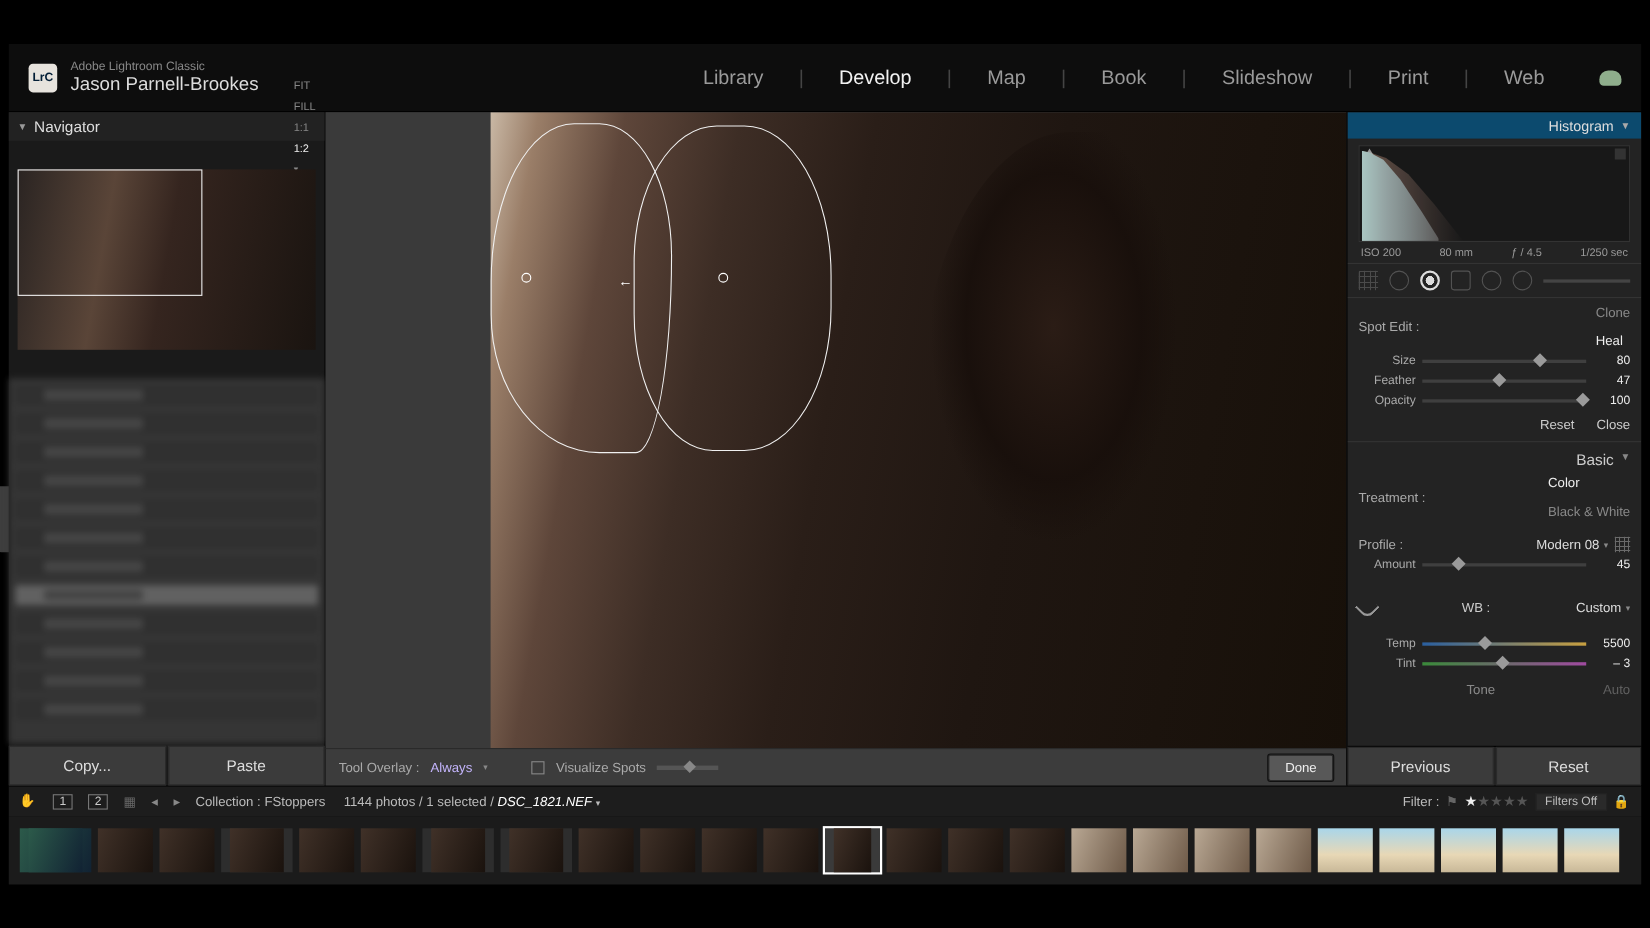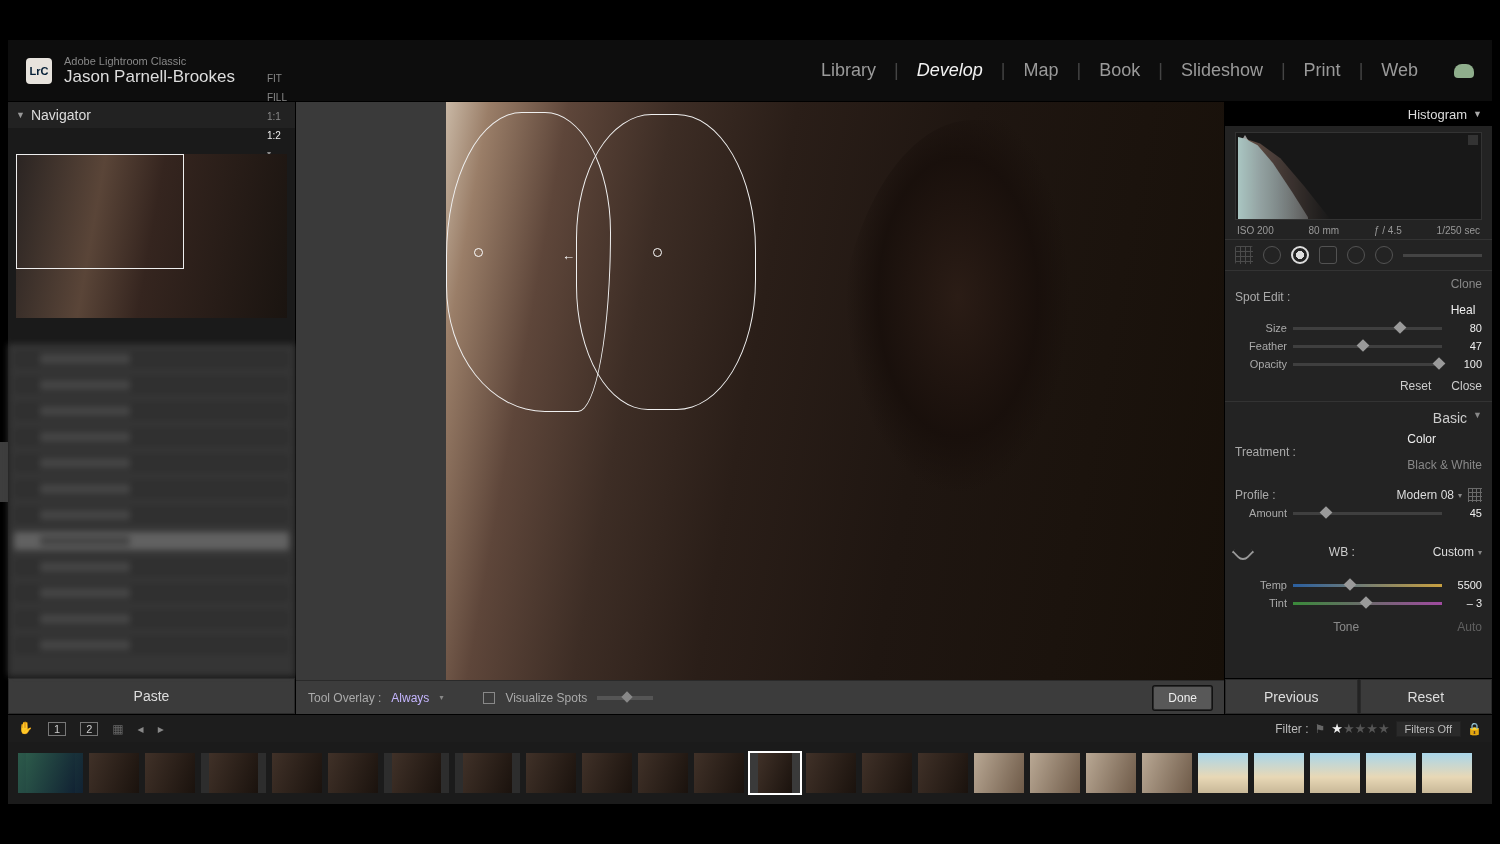"Library" .modules { gap: 18px -> 32px }
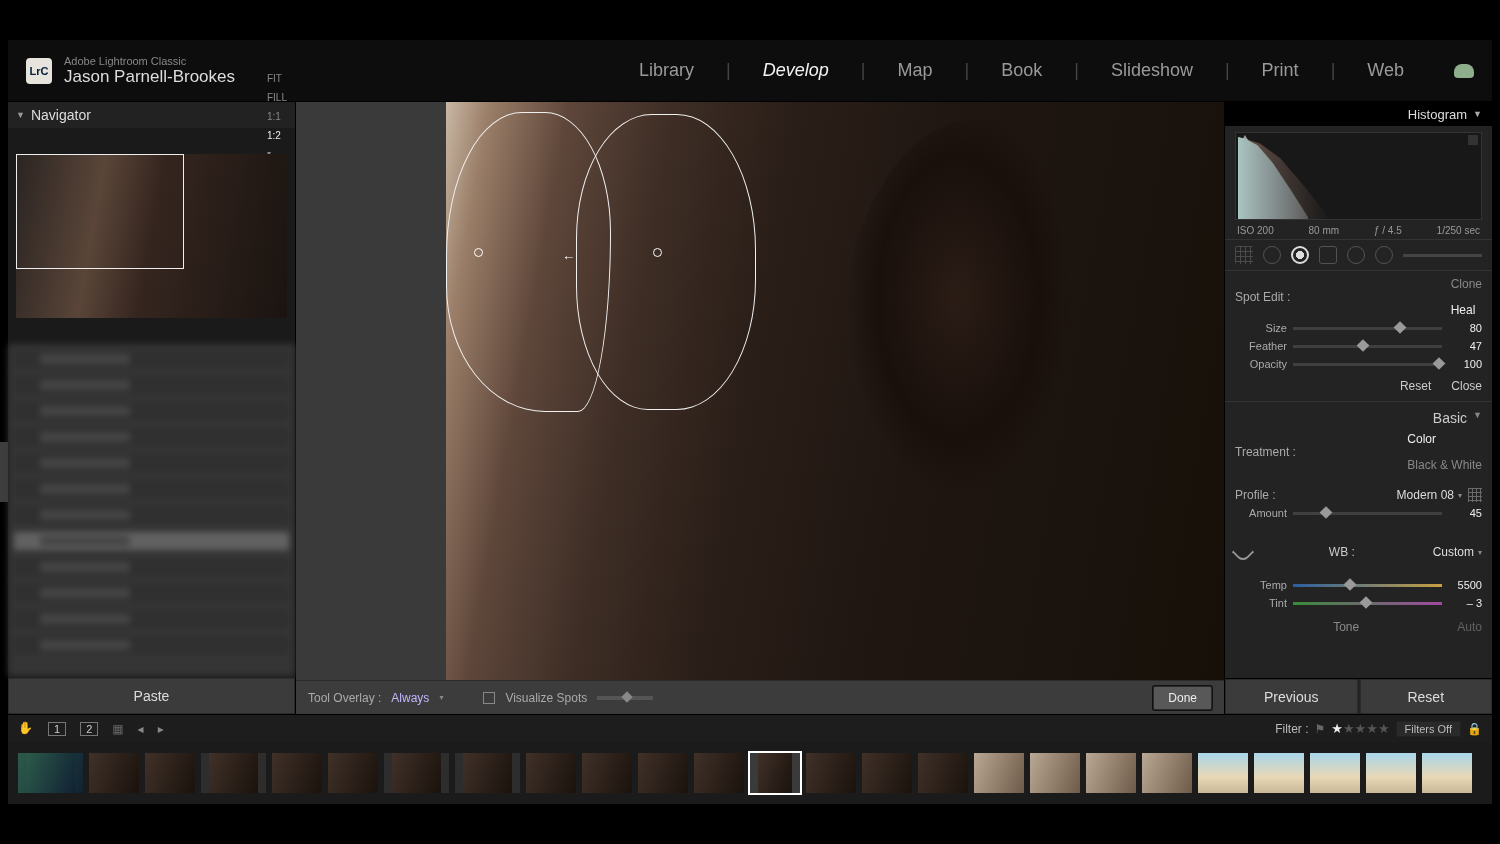"Develop" .modules .mod.active { font-style: italic -> none }
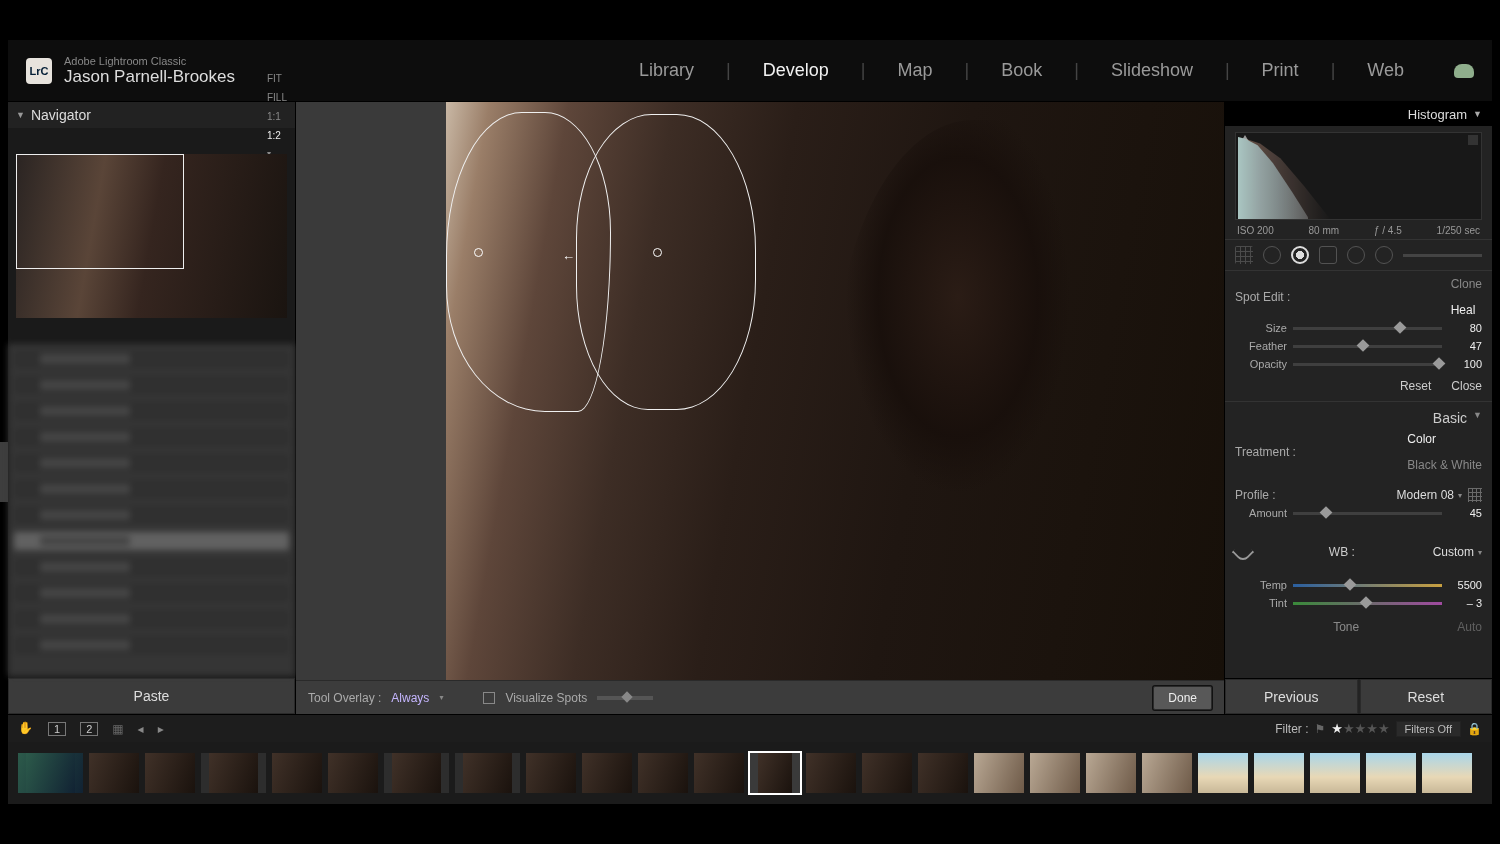"Histogram" .r-hdr { background: #000000 -> #0c4a6e }
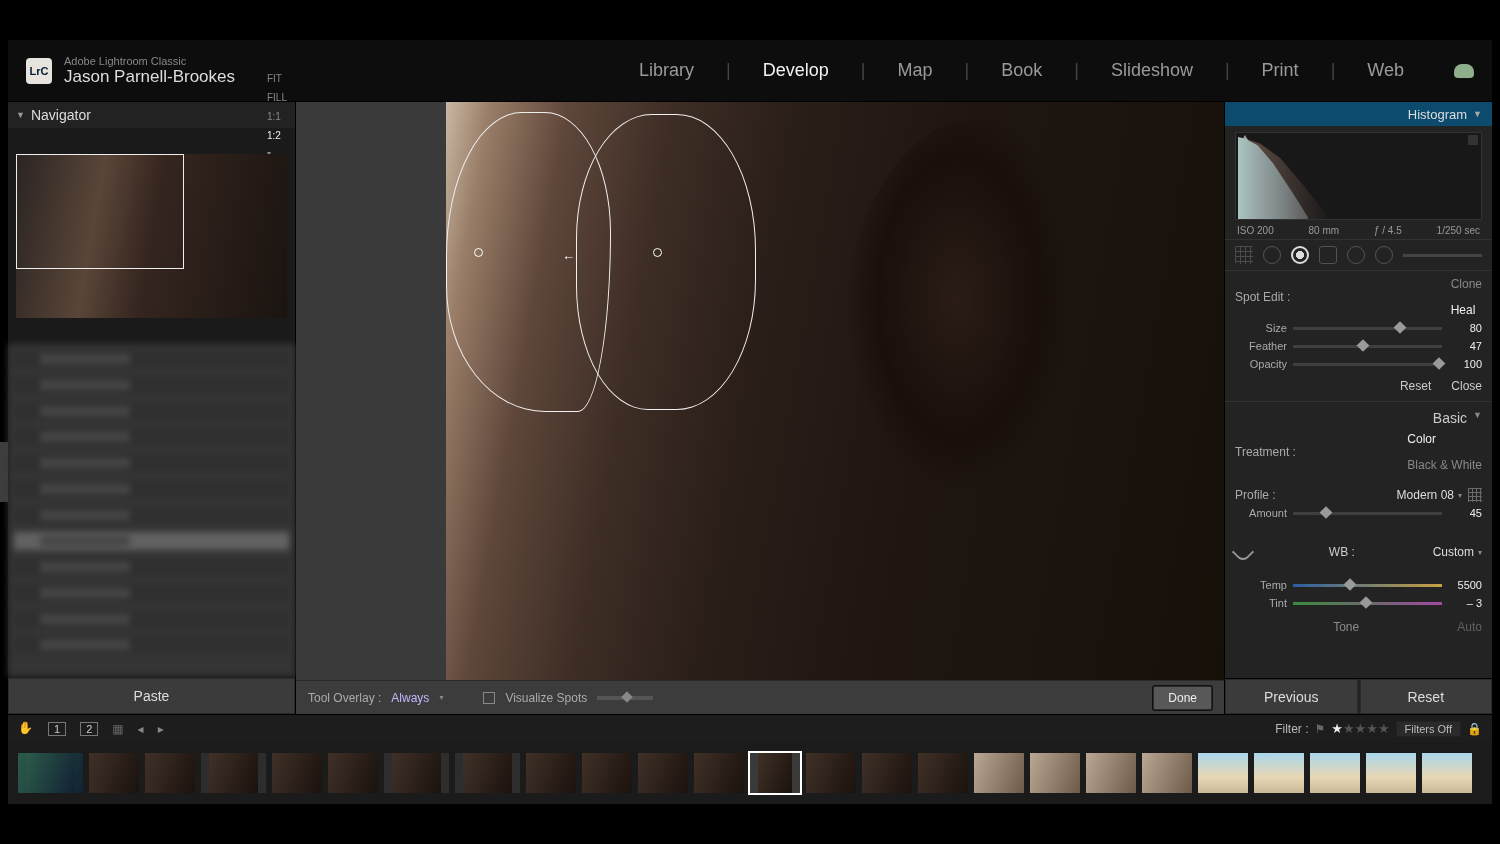"Copy..." div.btn { html: none -> <div>Copy...</div> }
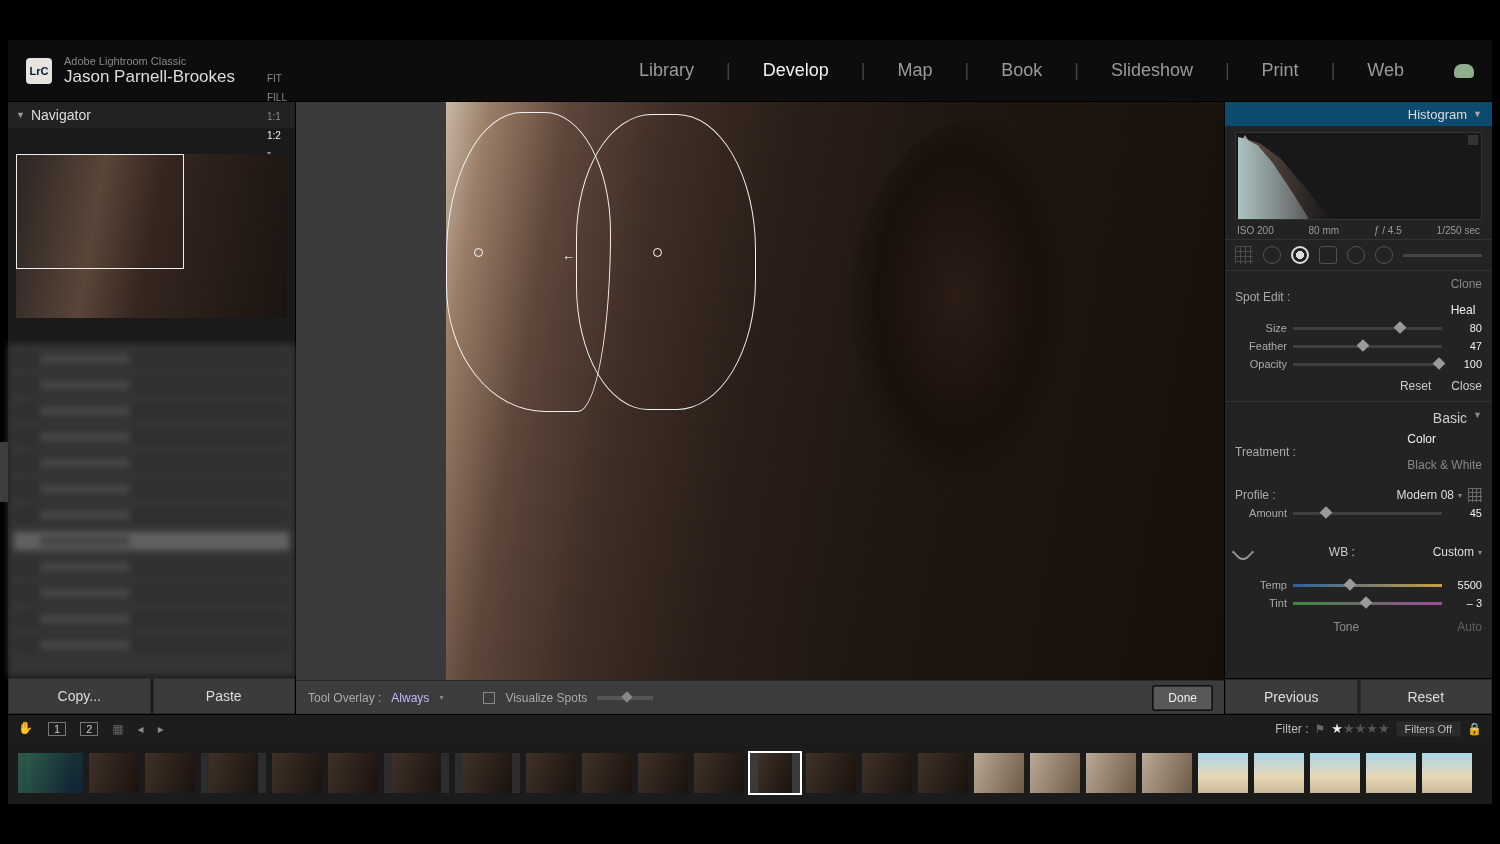"Collection : FStoppers 1144 photos" span.info { html: none -> <span> <span>Collection : </span><span>FStoppers</span> &nbsp;&nbsp;&nbsp; <span>1144 photos / 1 selected /</span> <span>DSC_1821.NEF</span> <span> ▾</span> </span> }
